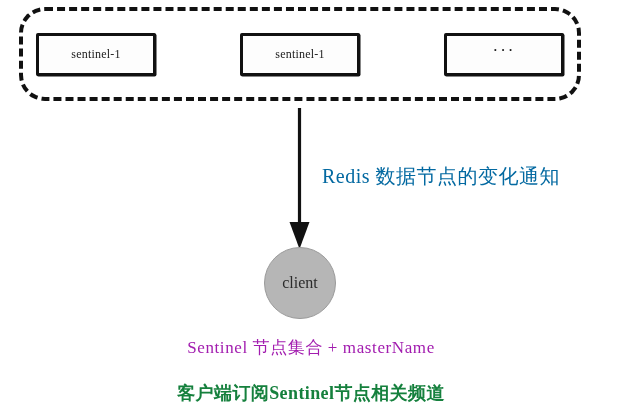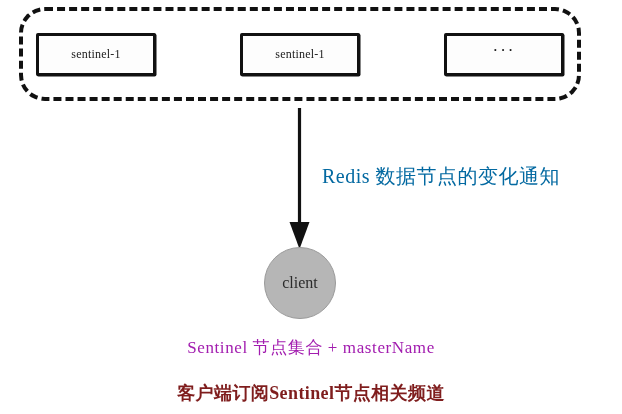"客户端订阅Sentinel节点相关频道" .caption-title { color: #7f1d1d -> #15803d }
